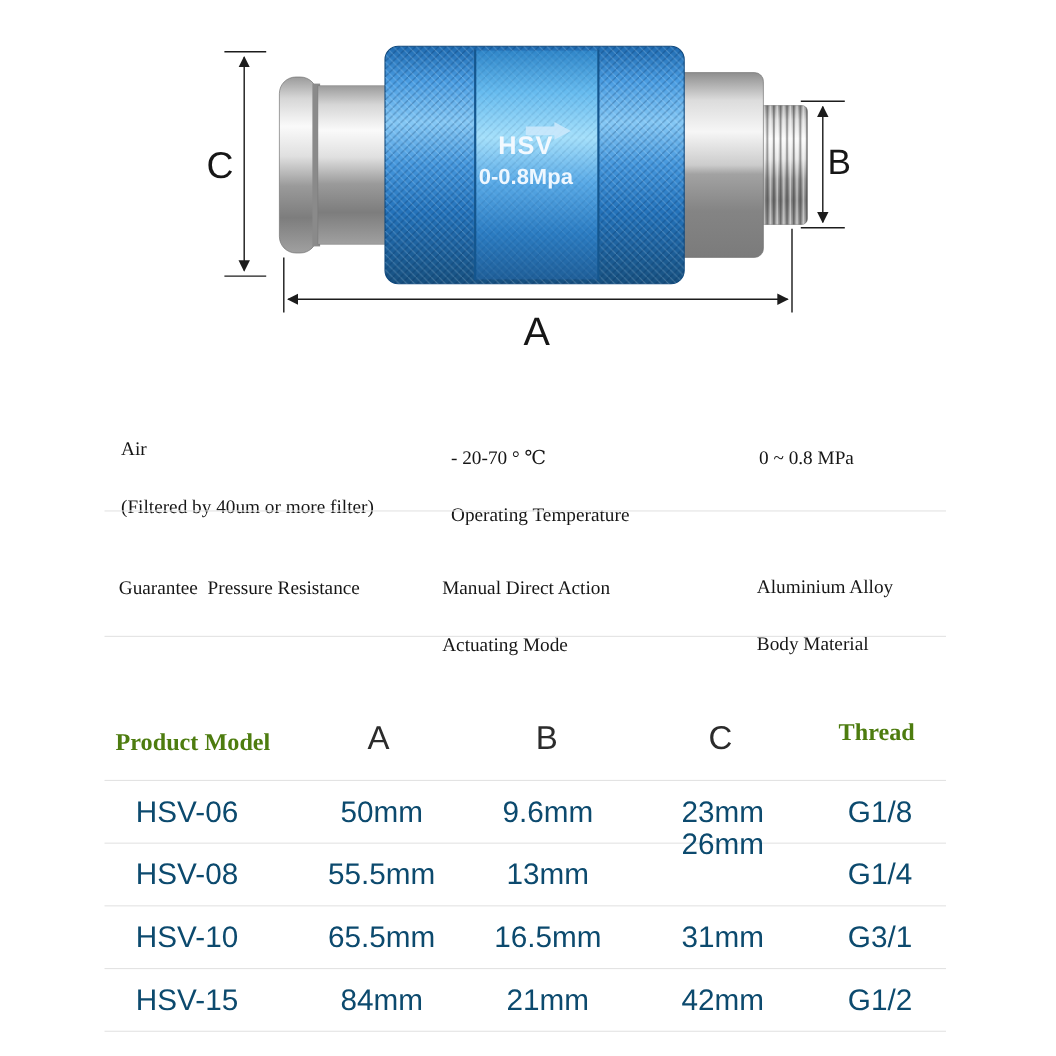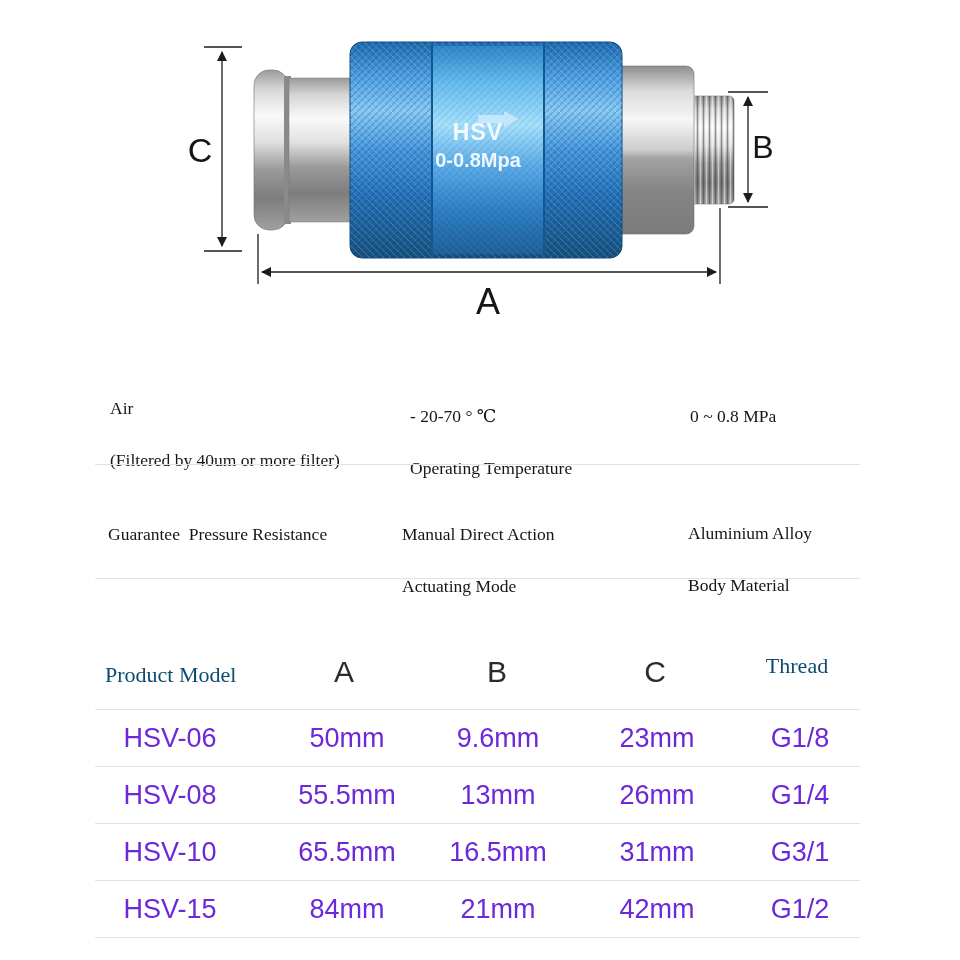"Product Model" .th-serif { color: #0c4a6e -> #4d7c0f; font-weight: none -> bold }
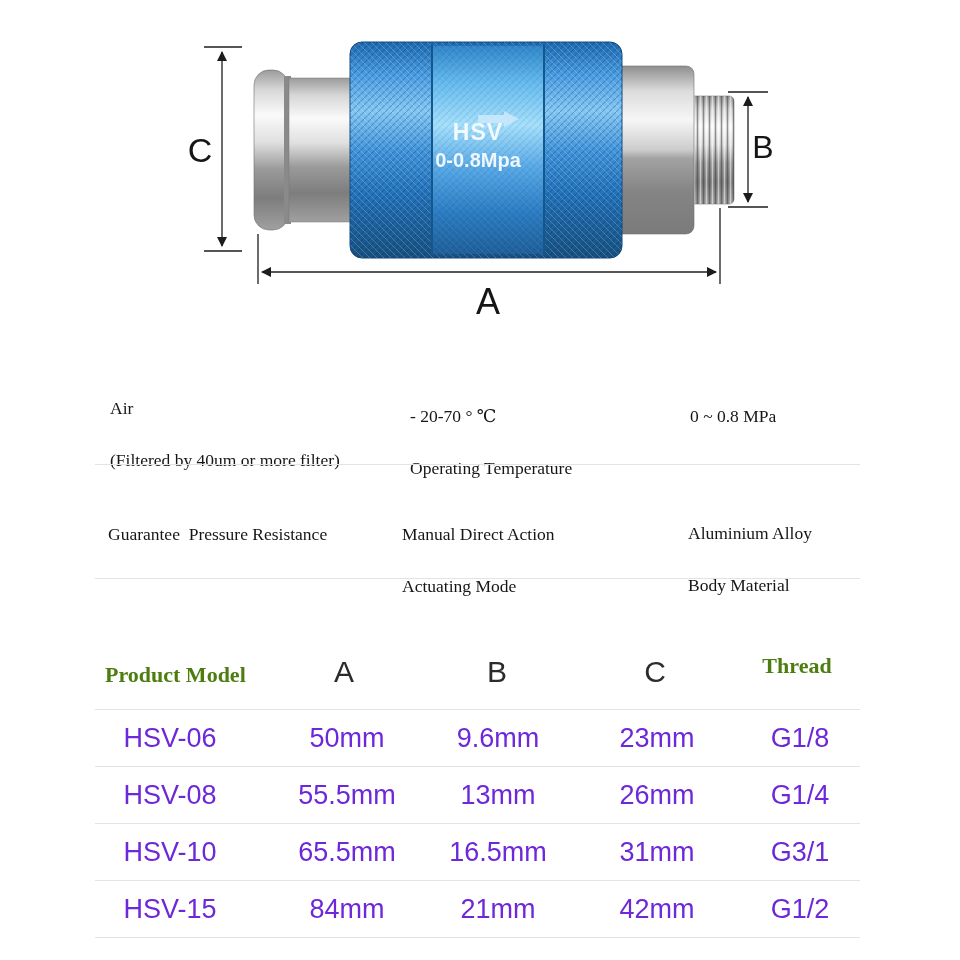"HSV-06" .td { color: #6d28d9 -> #0c4a6e }
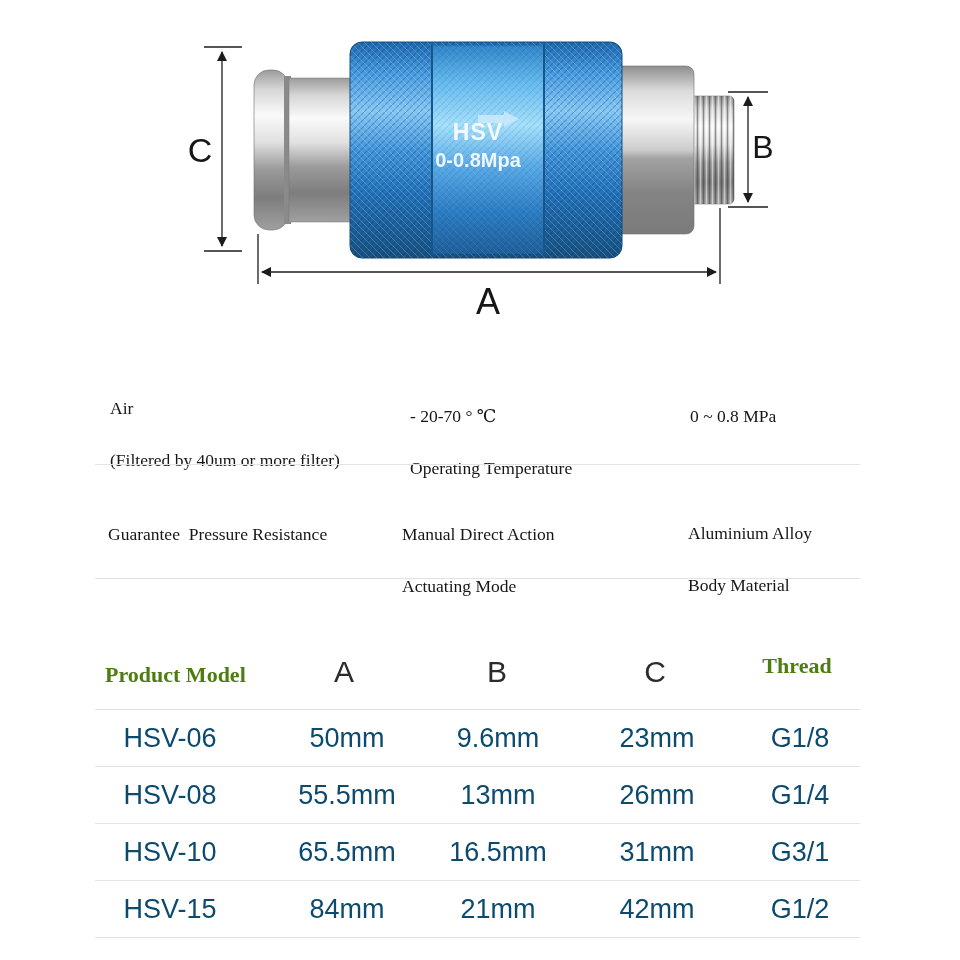"26mm" div.td { top: 780px -> 752px }
